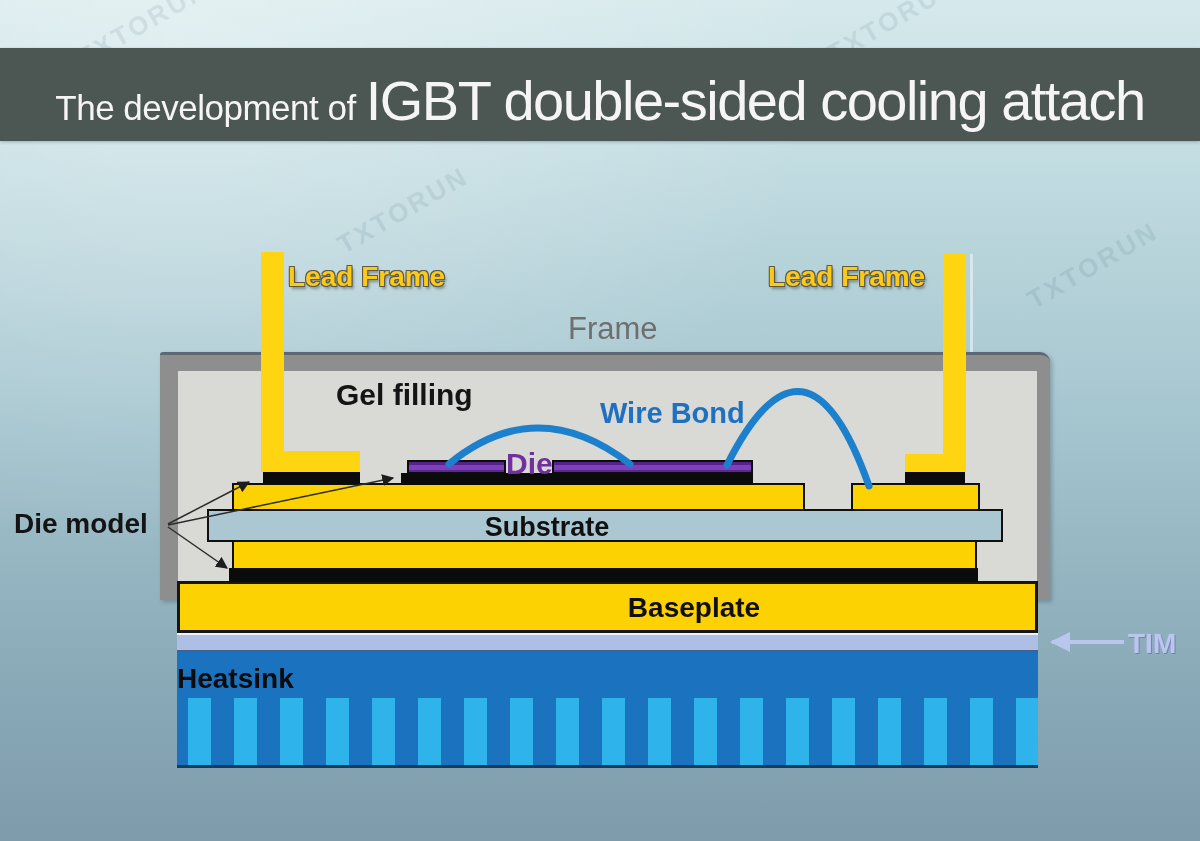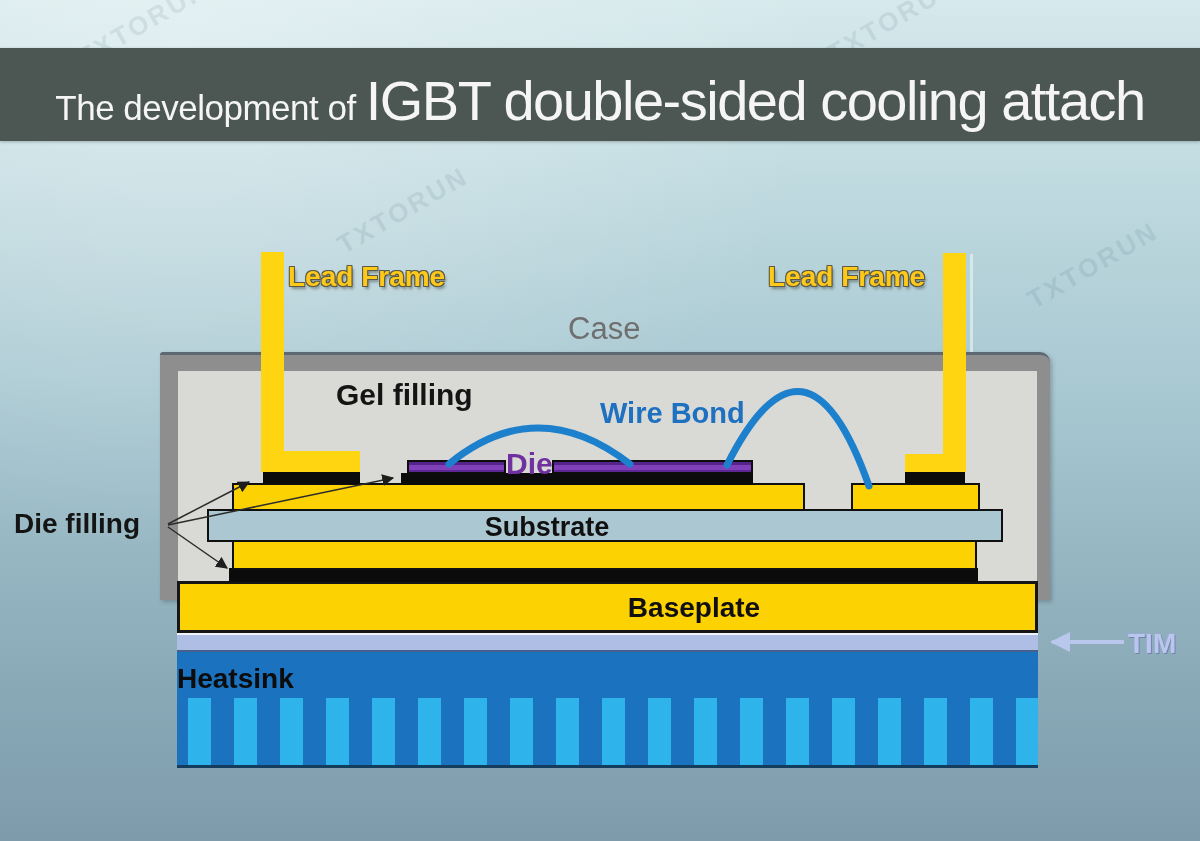"Case" div.lbl { text: Case -> Frame }
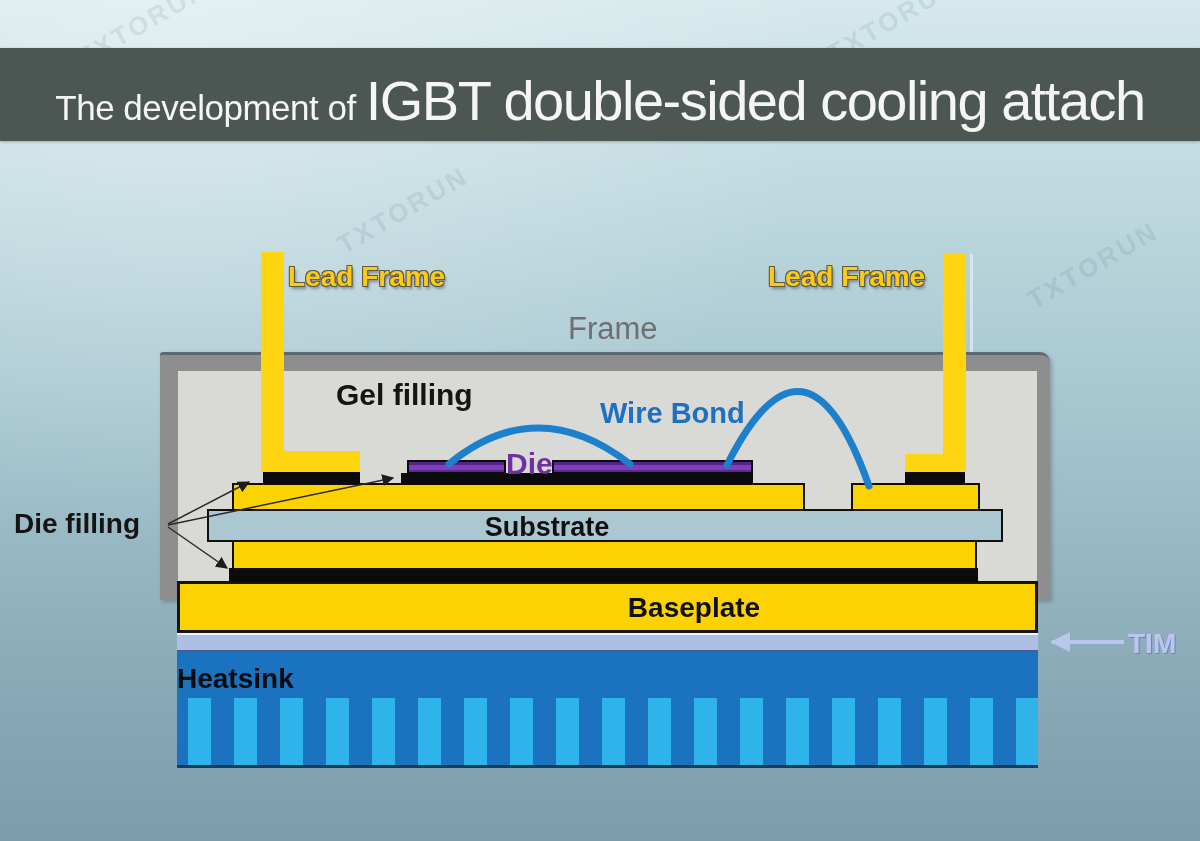"Die filling" div.lbl { text: filling -> model }
